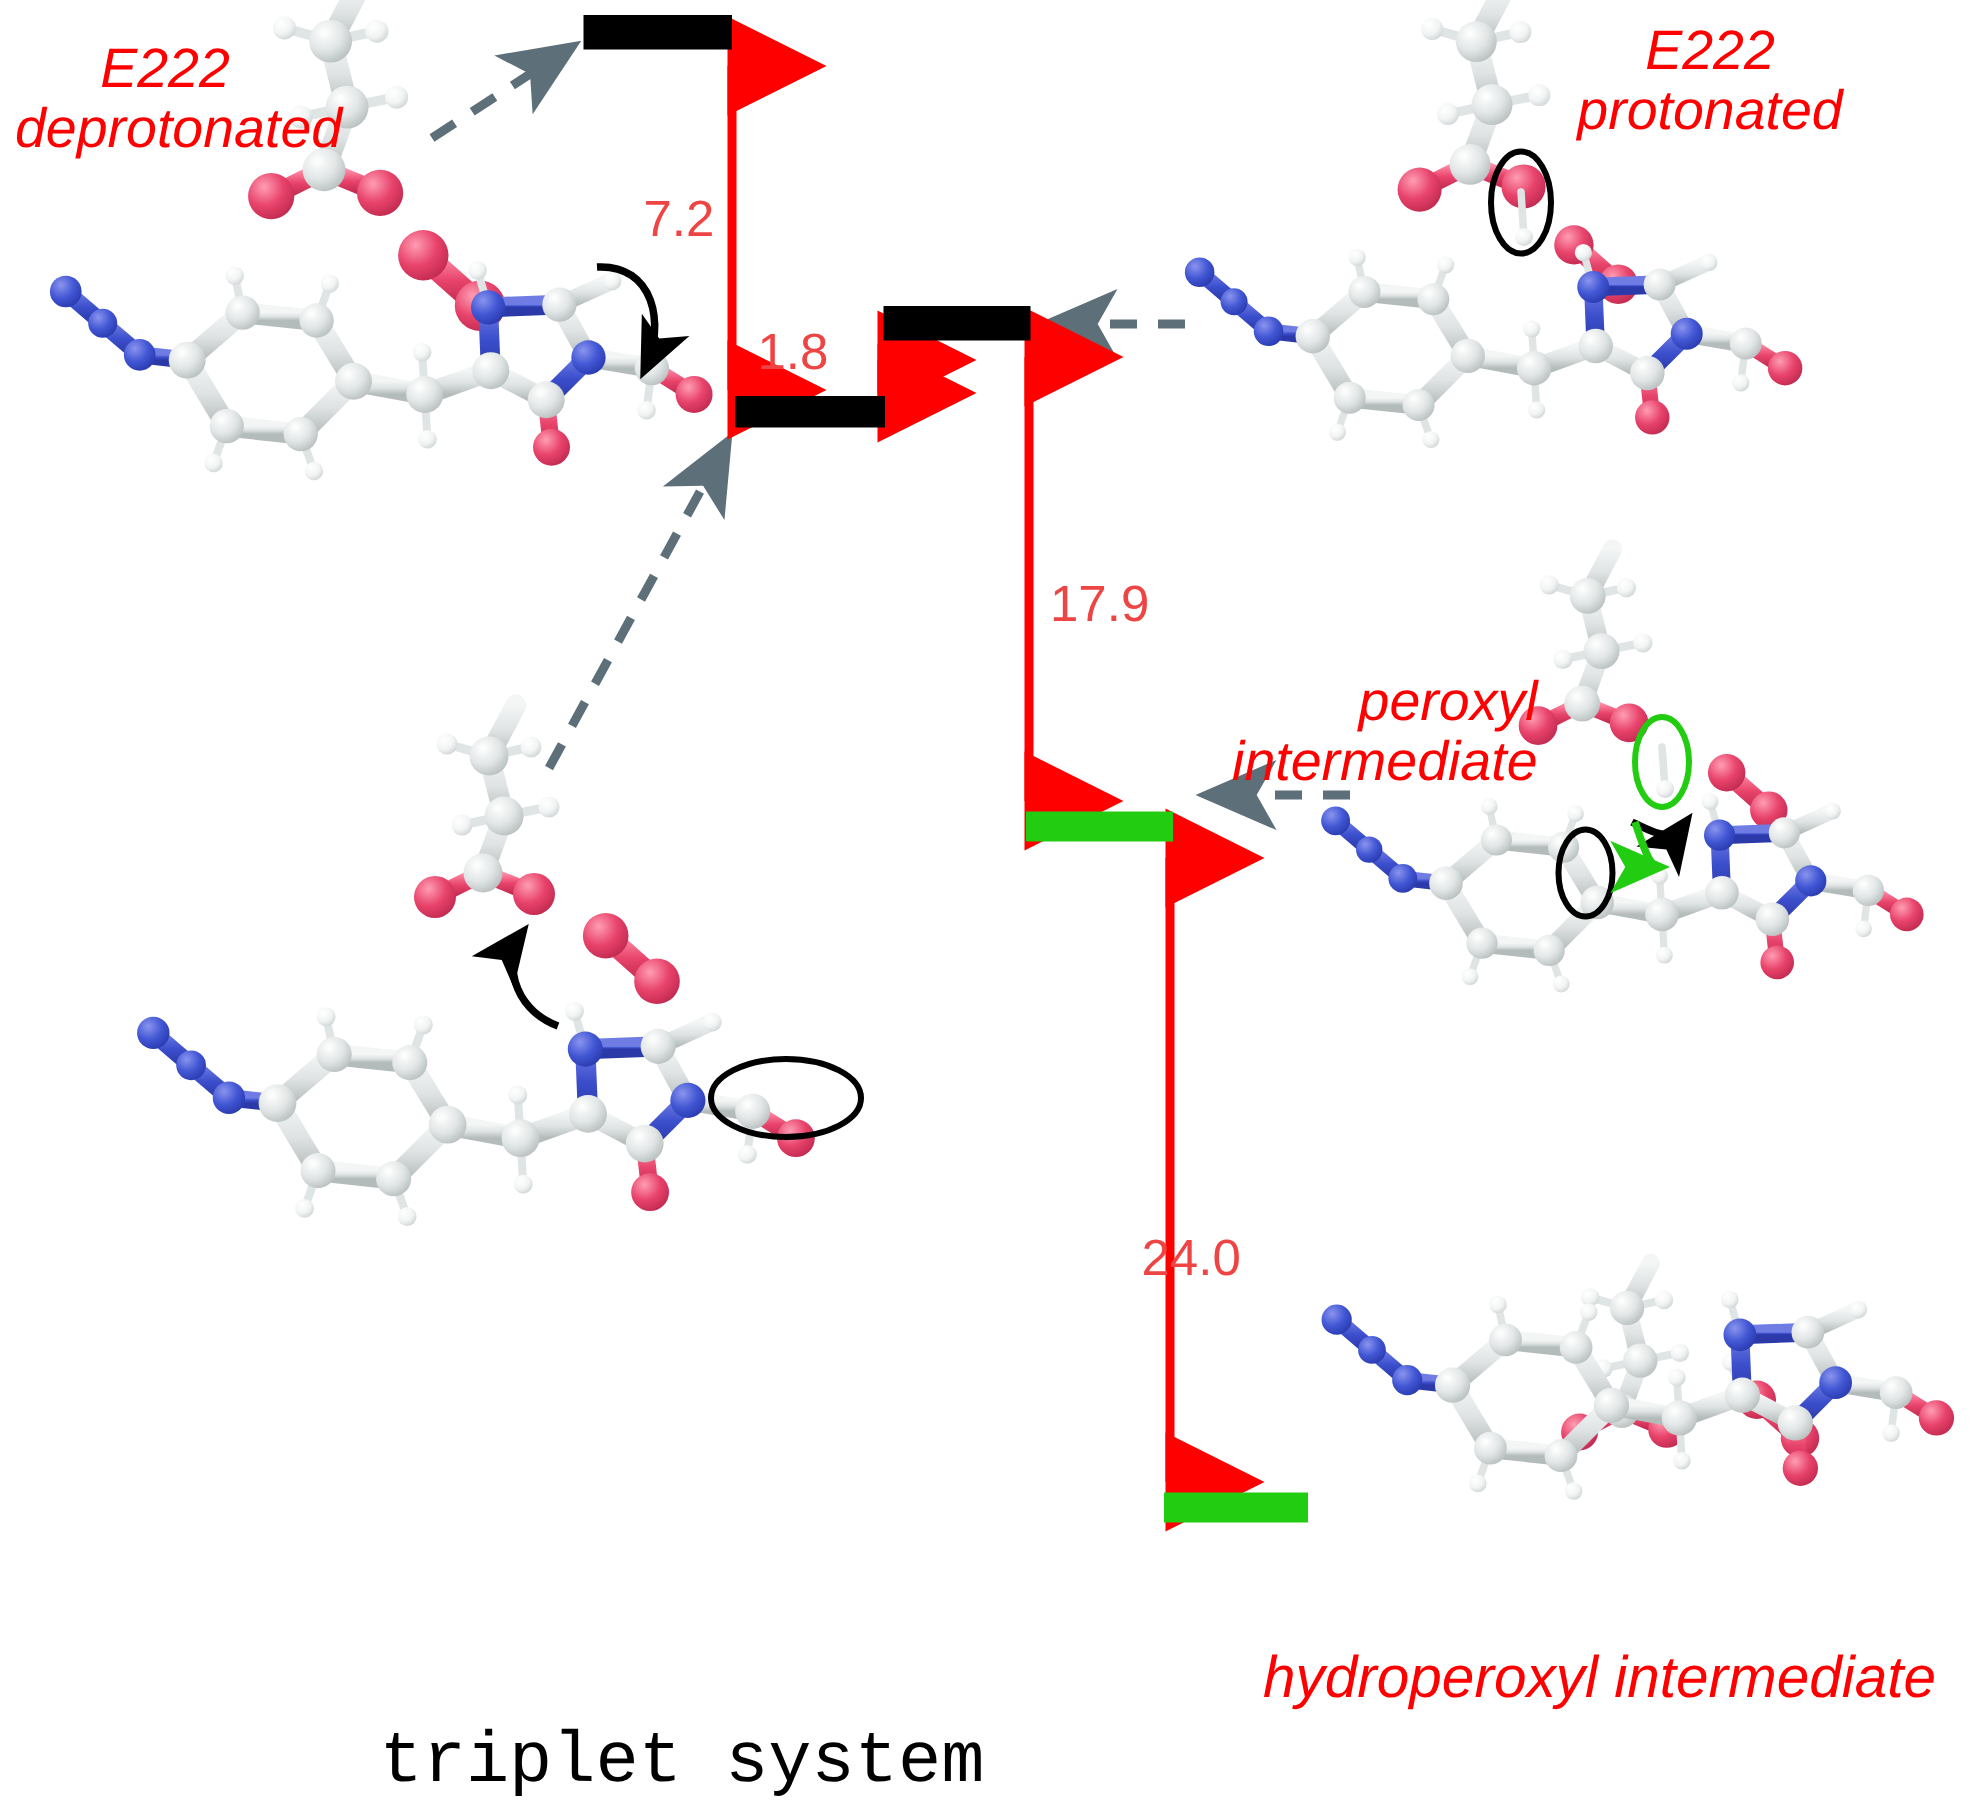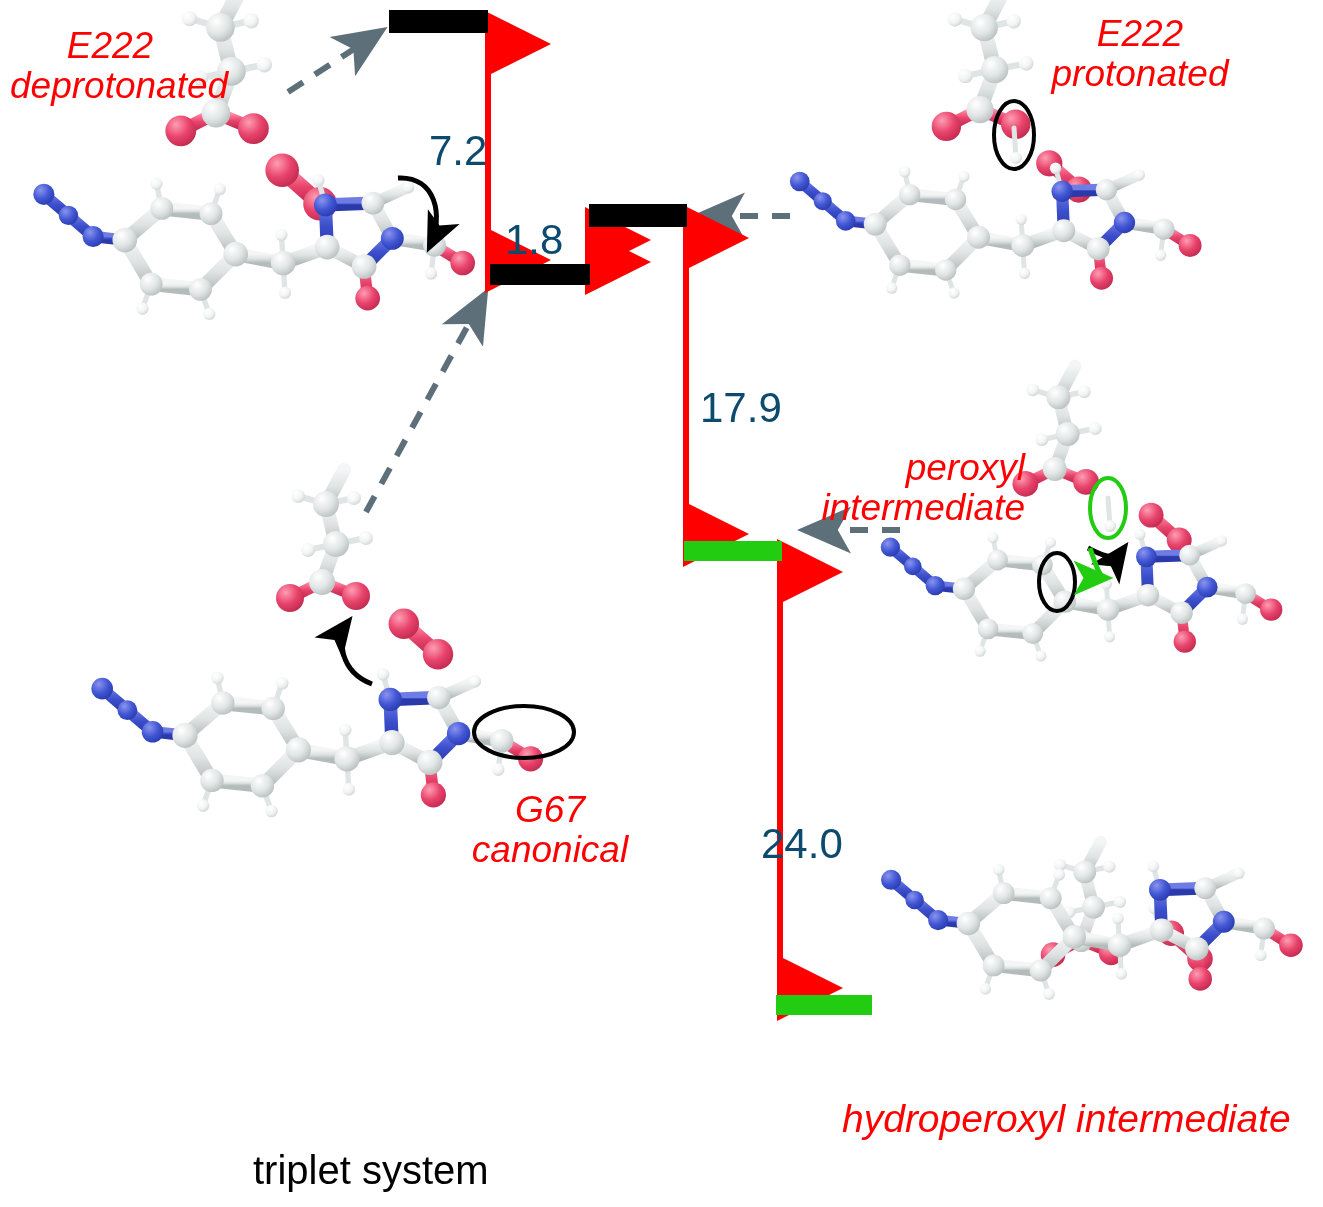"7.2" .energy-value { color: #0c4a6e -> #ef4444; font-size: 42px -> 34px }
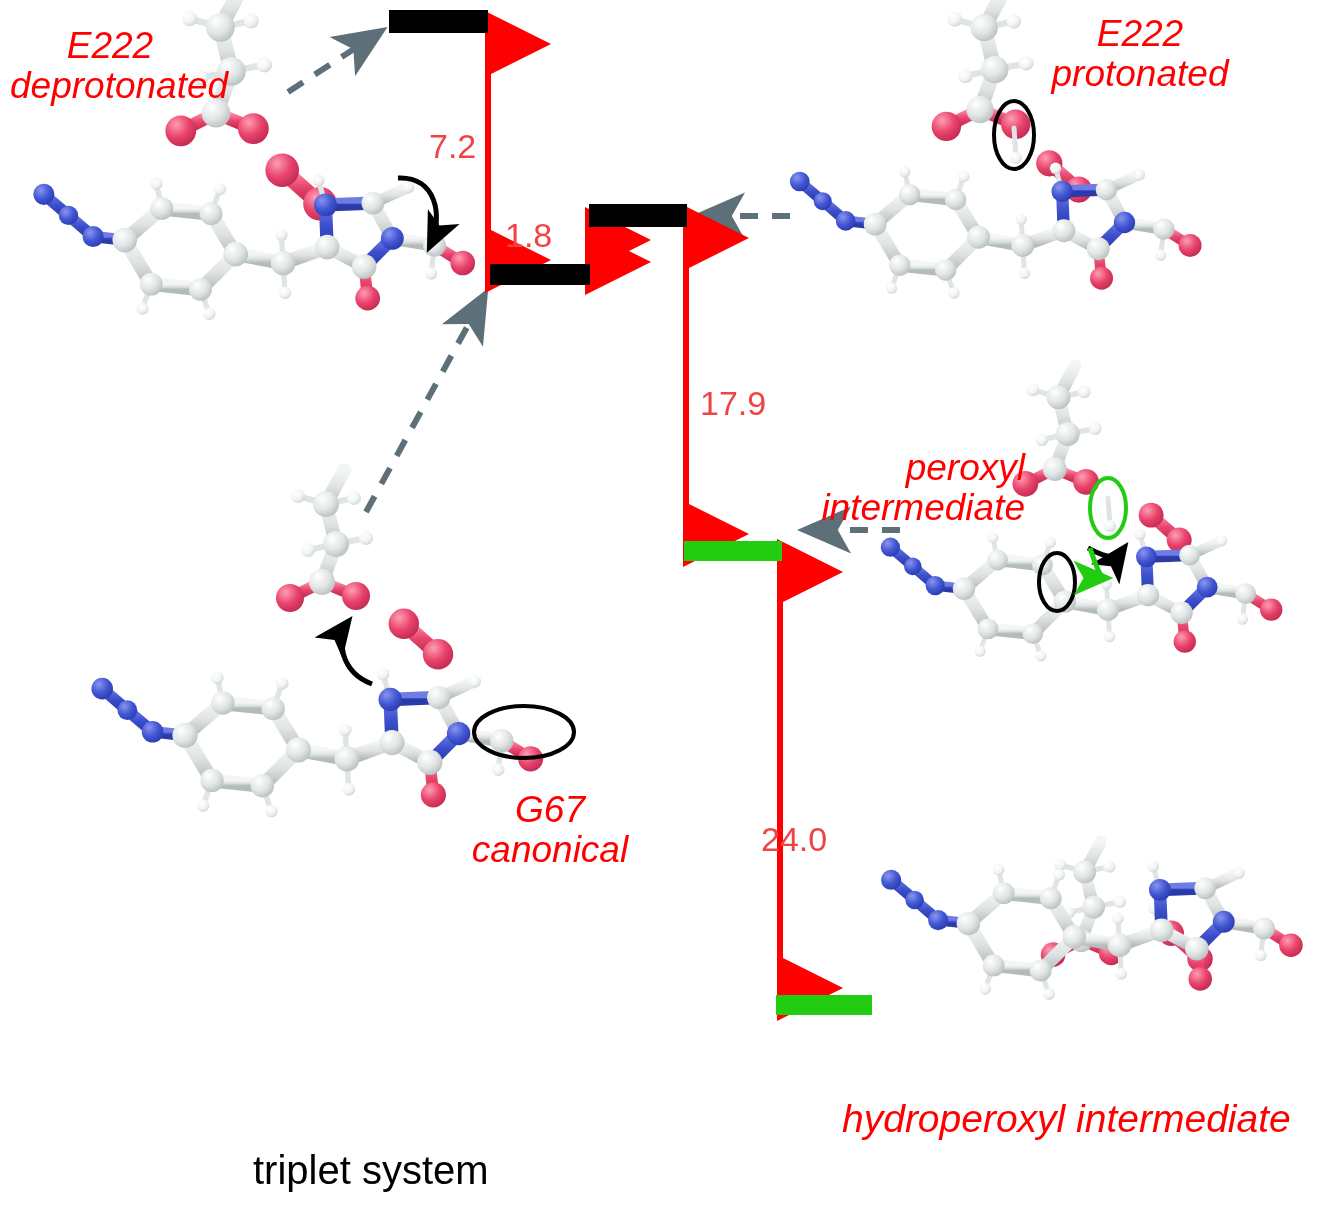"G67" div.label { html: <div>G67 canonical</div> -> none }
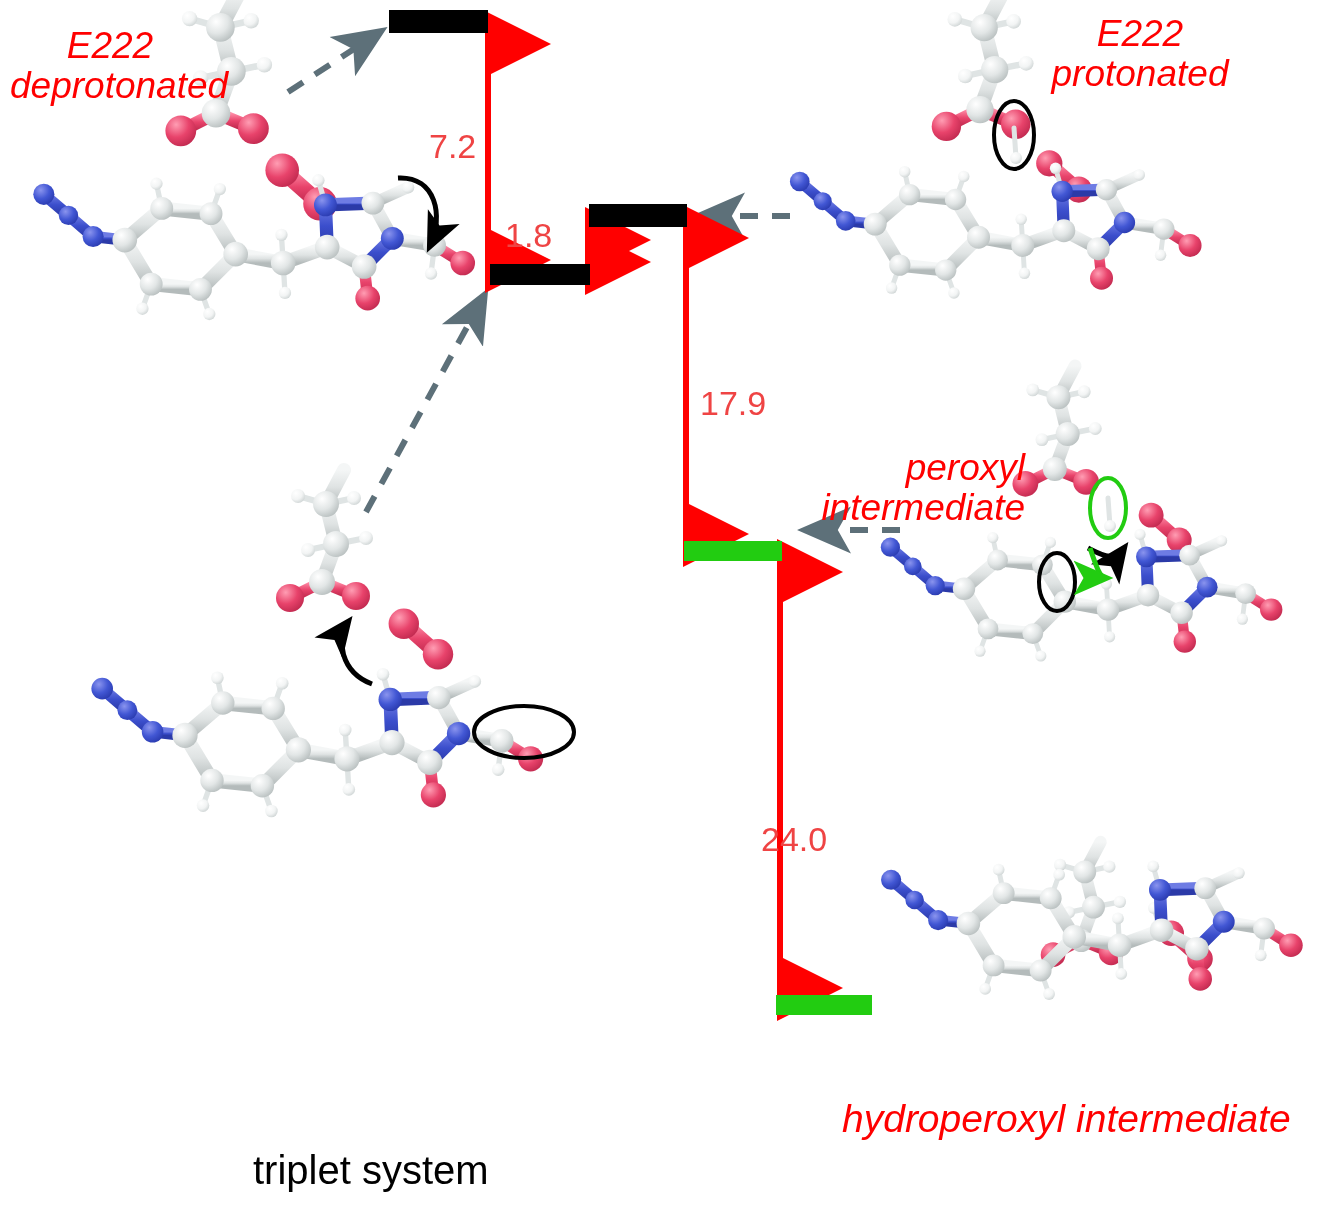"triplet system" .system-label { font-family: Liberation Sans, sans-serif -> Liberation Mono, monospace; font-size: 40px -> 48px }
